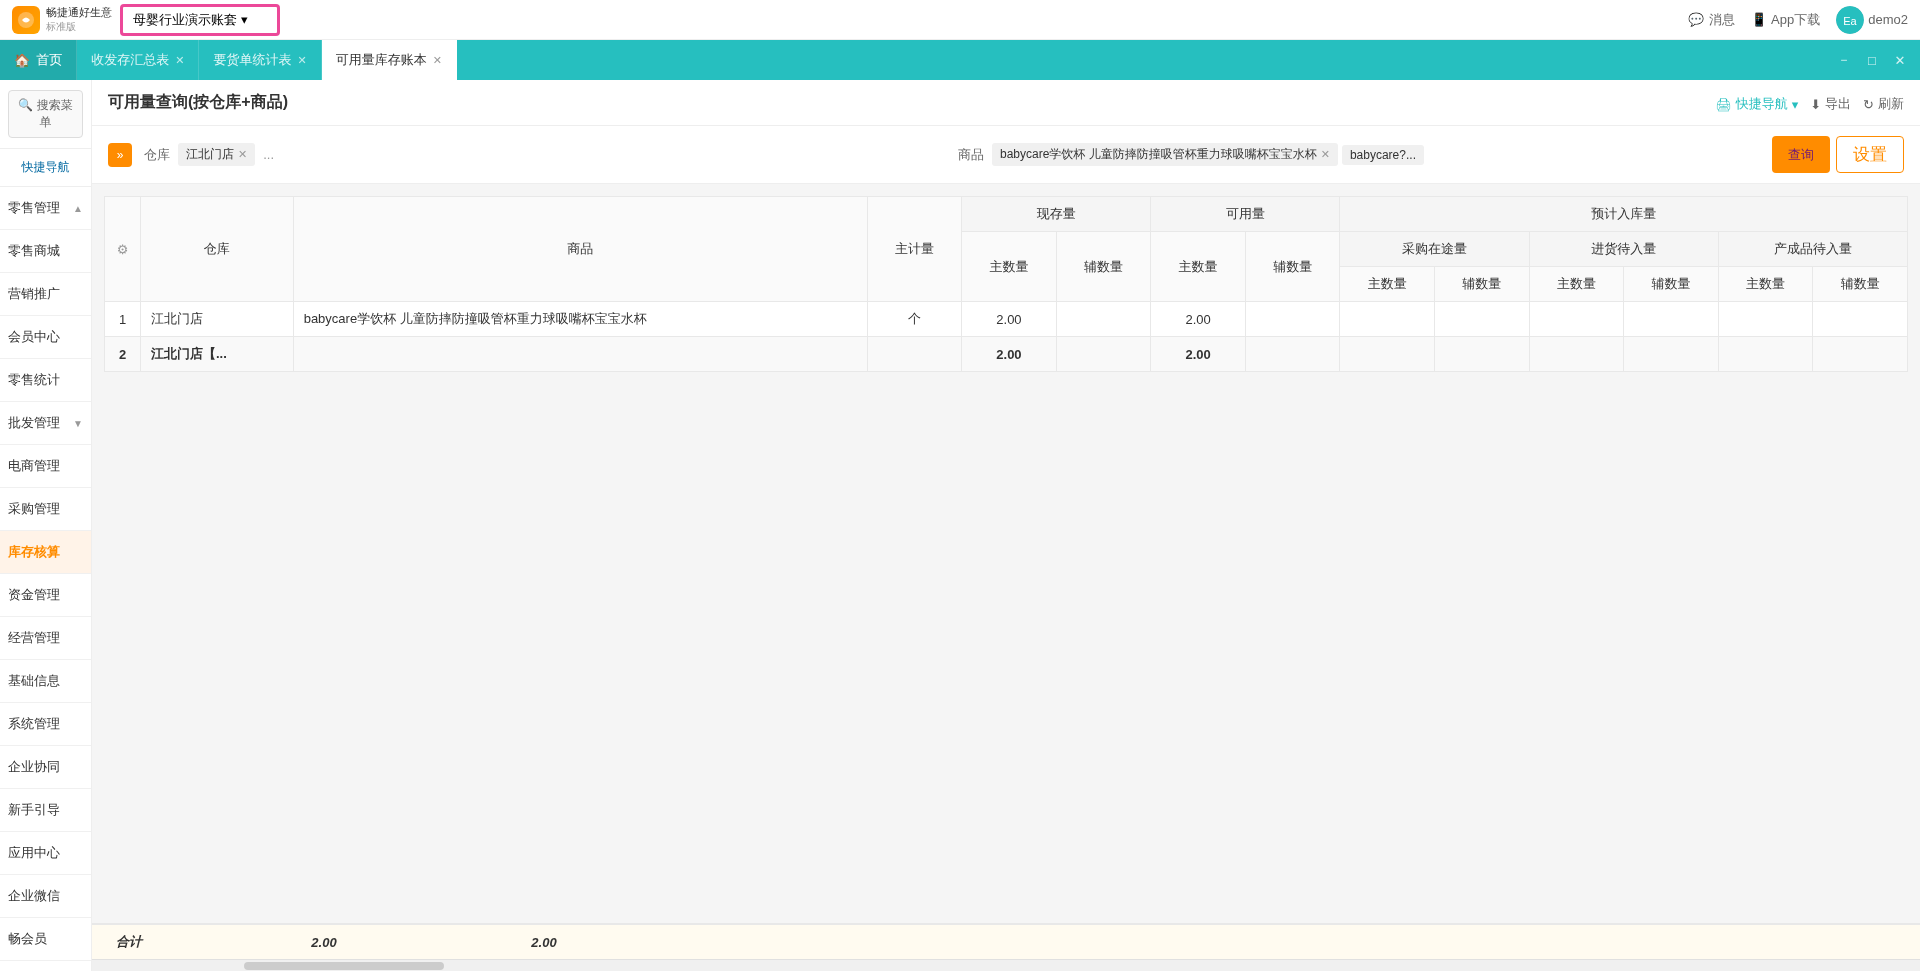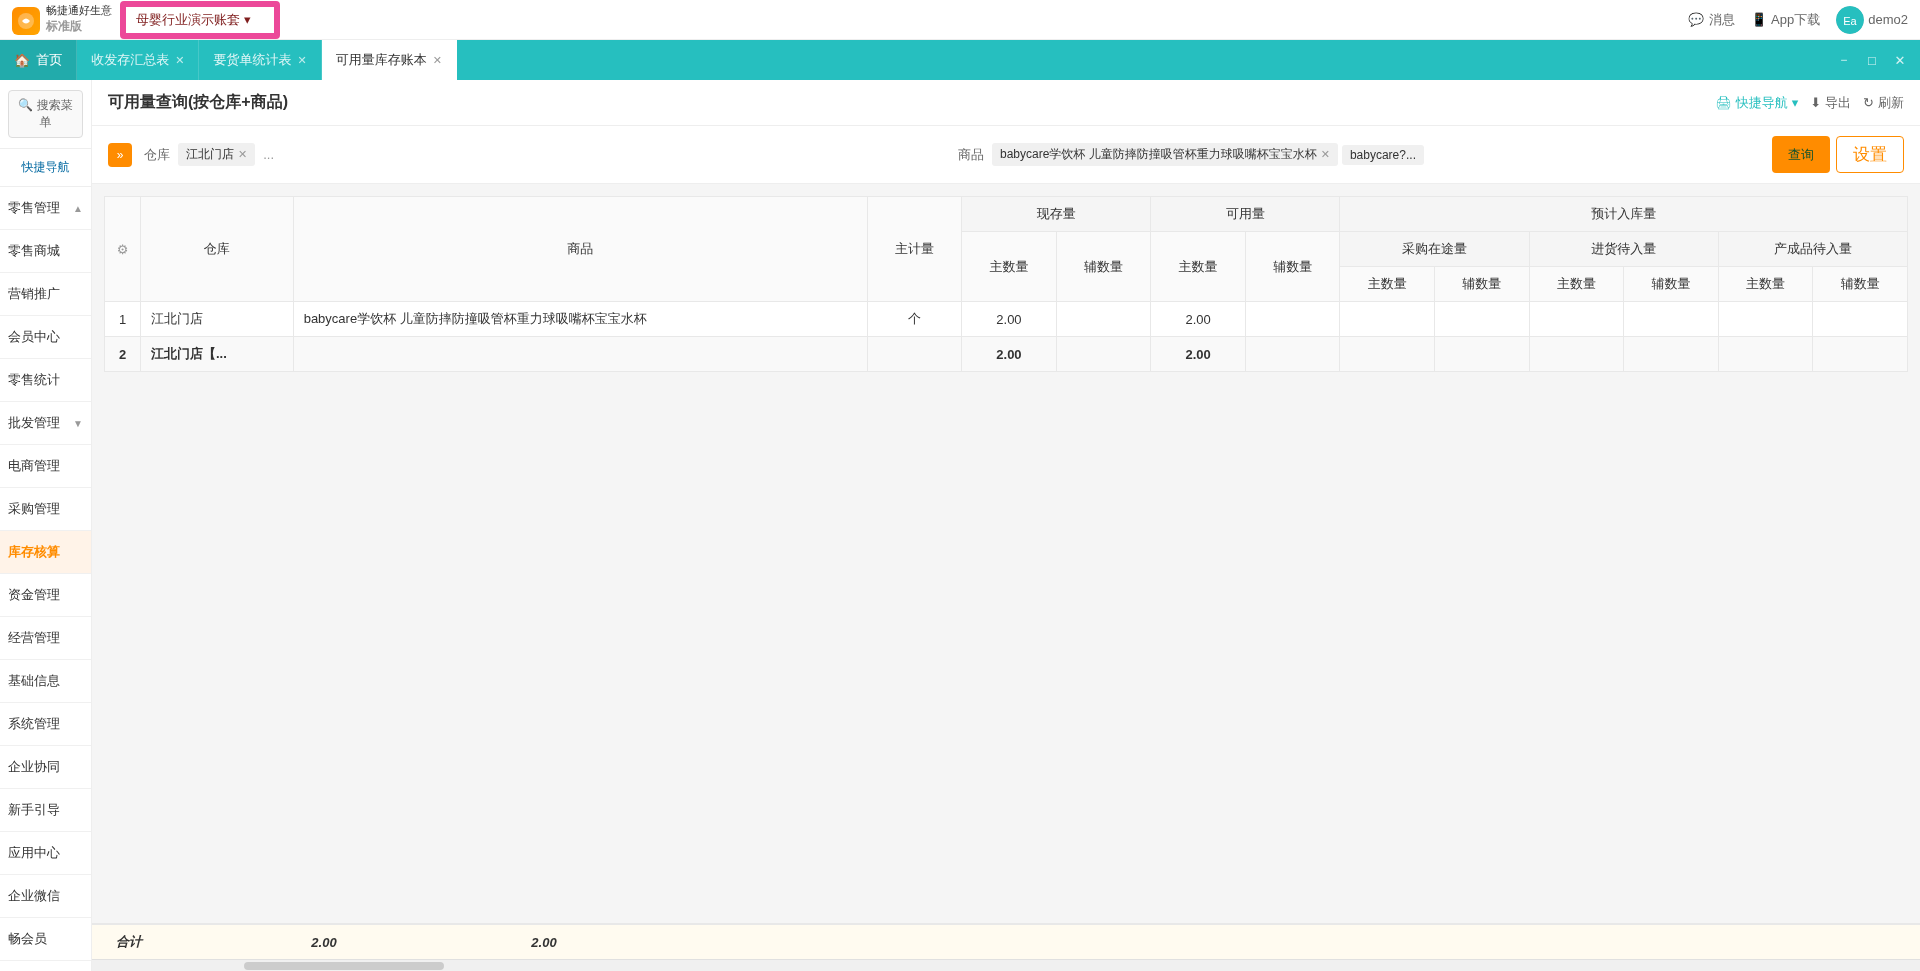"标准版" .logo-sub { font-size: 12px -> 10px; font-weight: bold -> none }
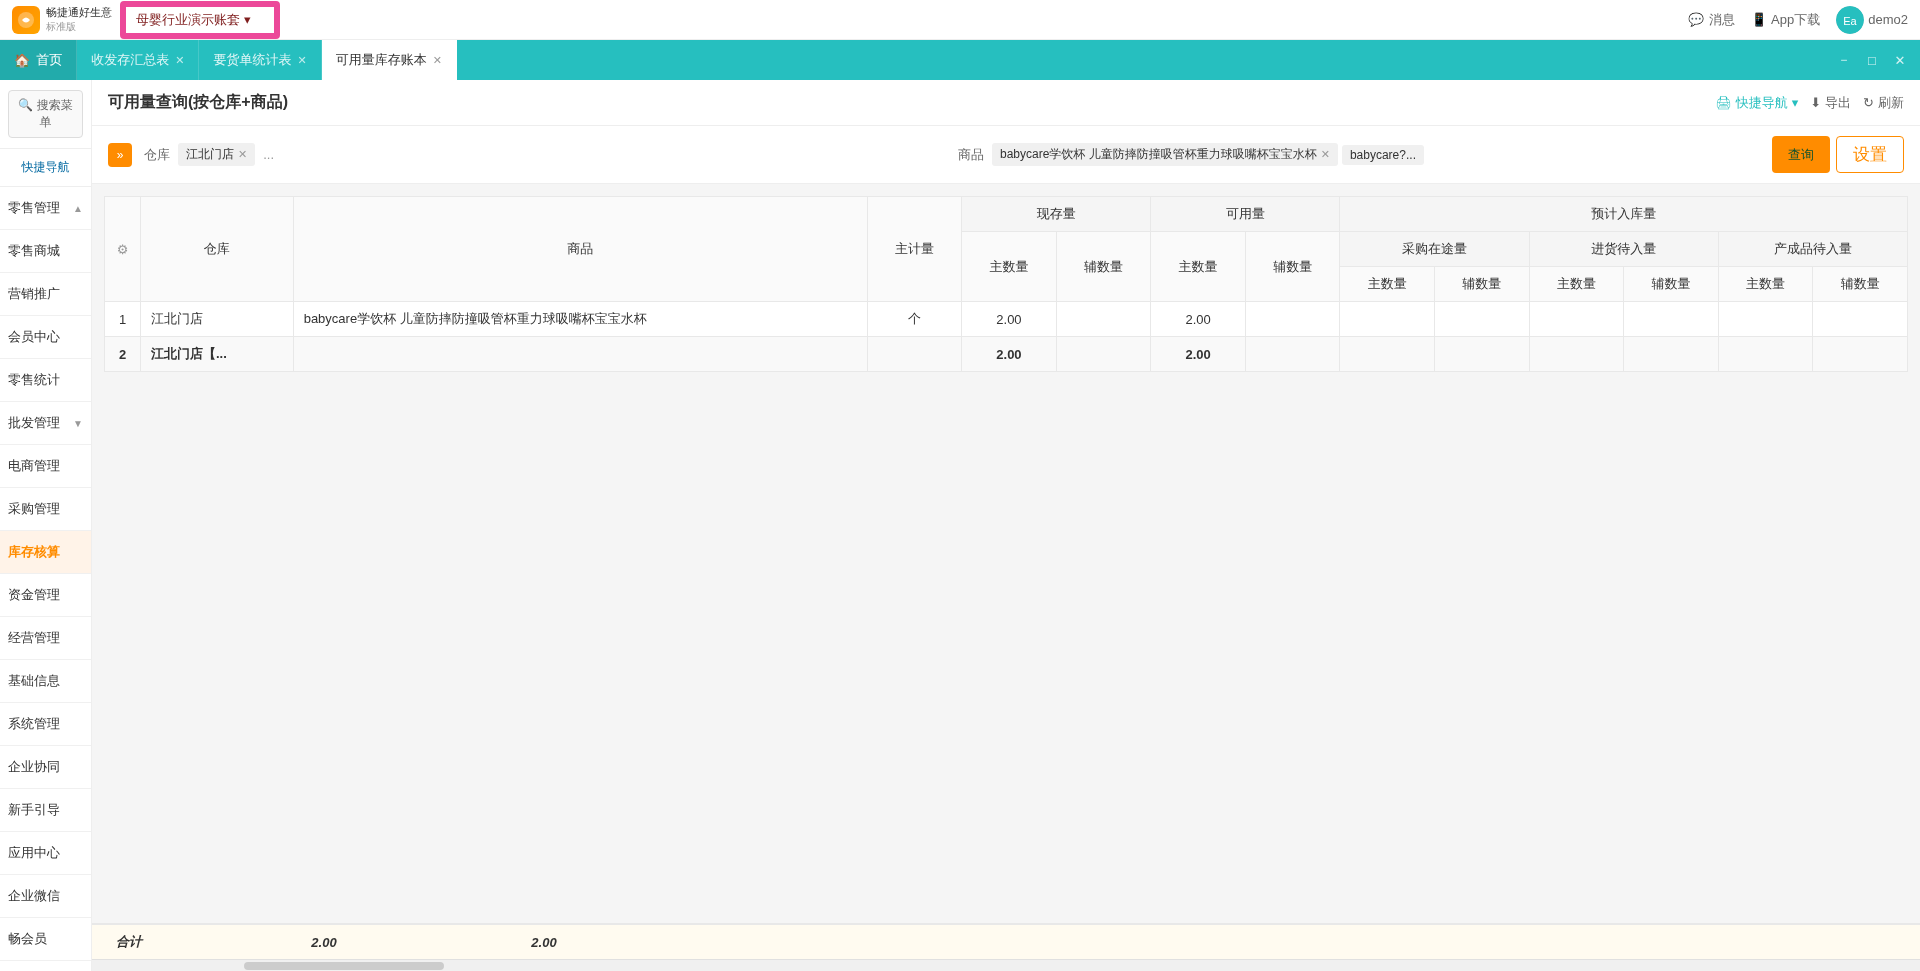"母婴行业演示账套" .industry-selector { border: 6px solid #ec4899 -> 3px solid #ec4899; color: #7f1d1d -> #000000 }
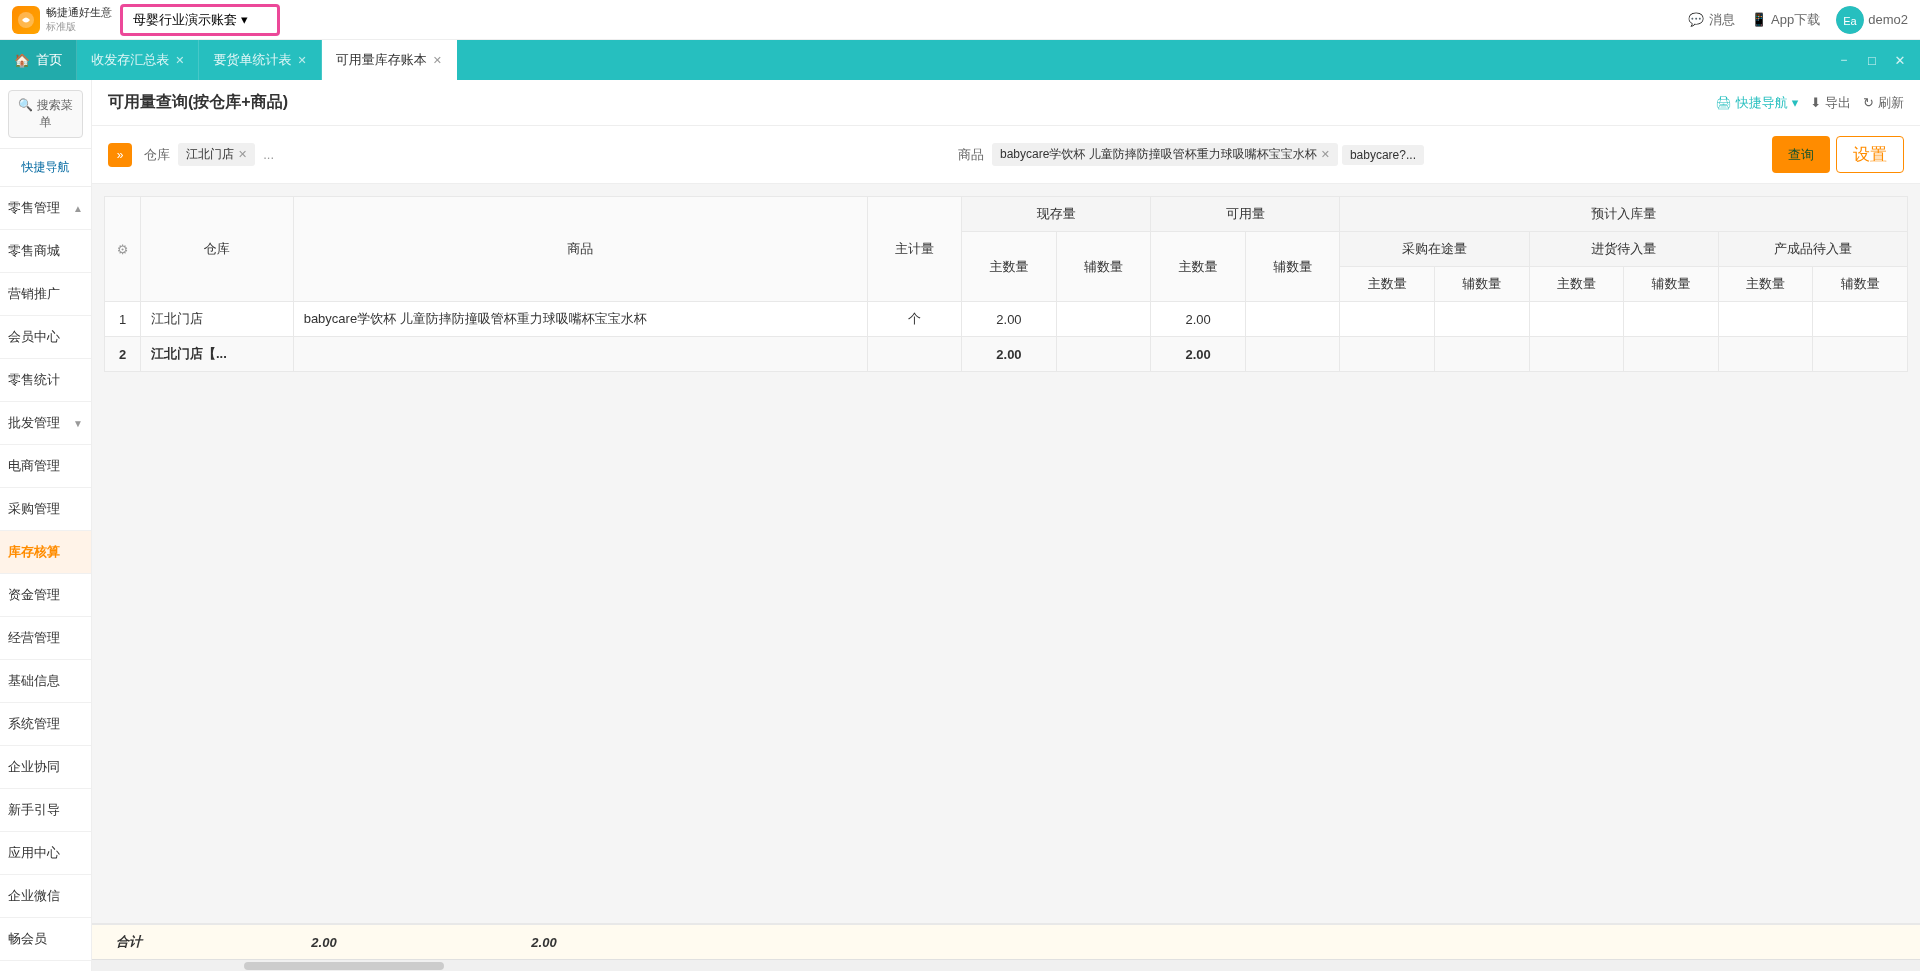"可用量查询(按仓库+商品)" .page-header { align-items: center -> flex-end }
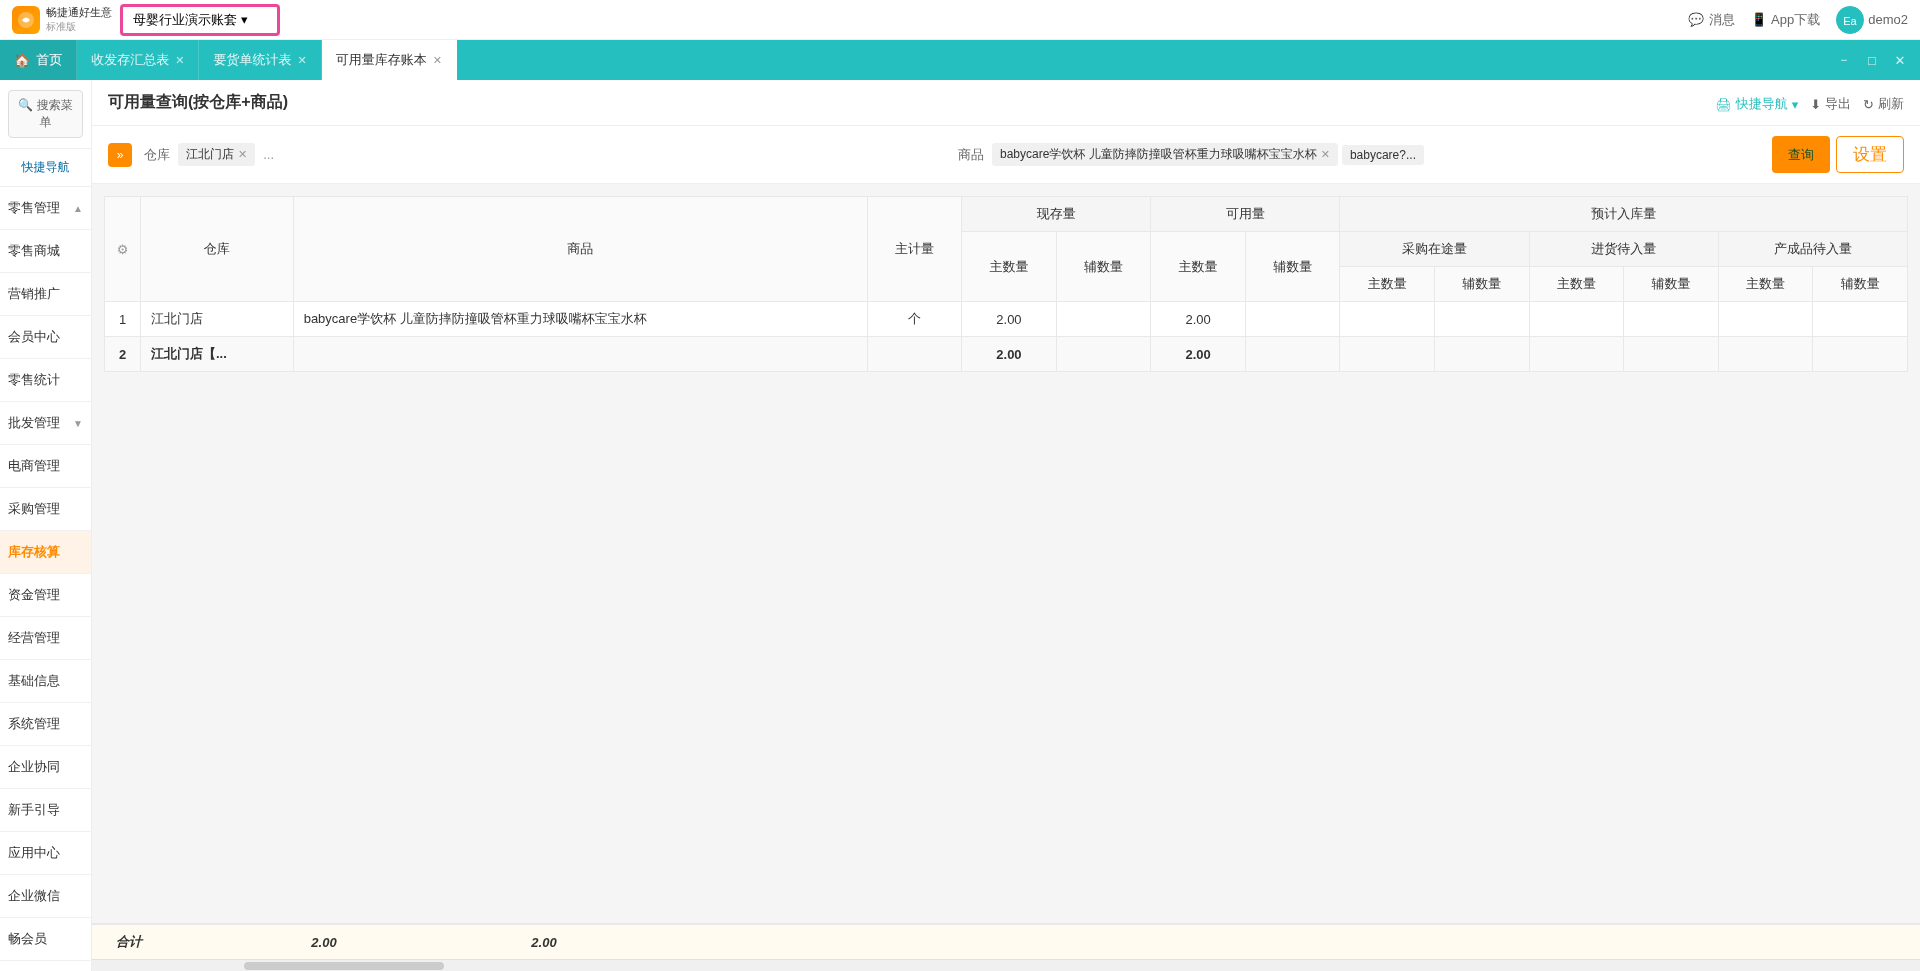"查询" .btn-query { color: #14532d -> #701a75 }
